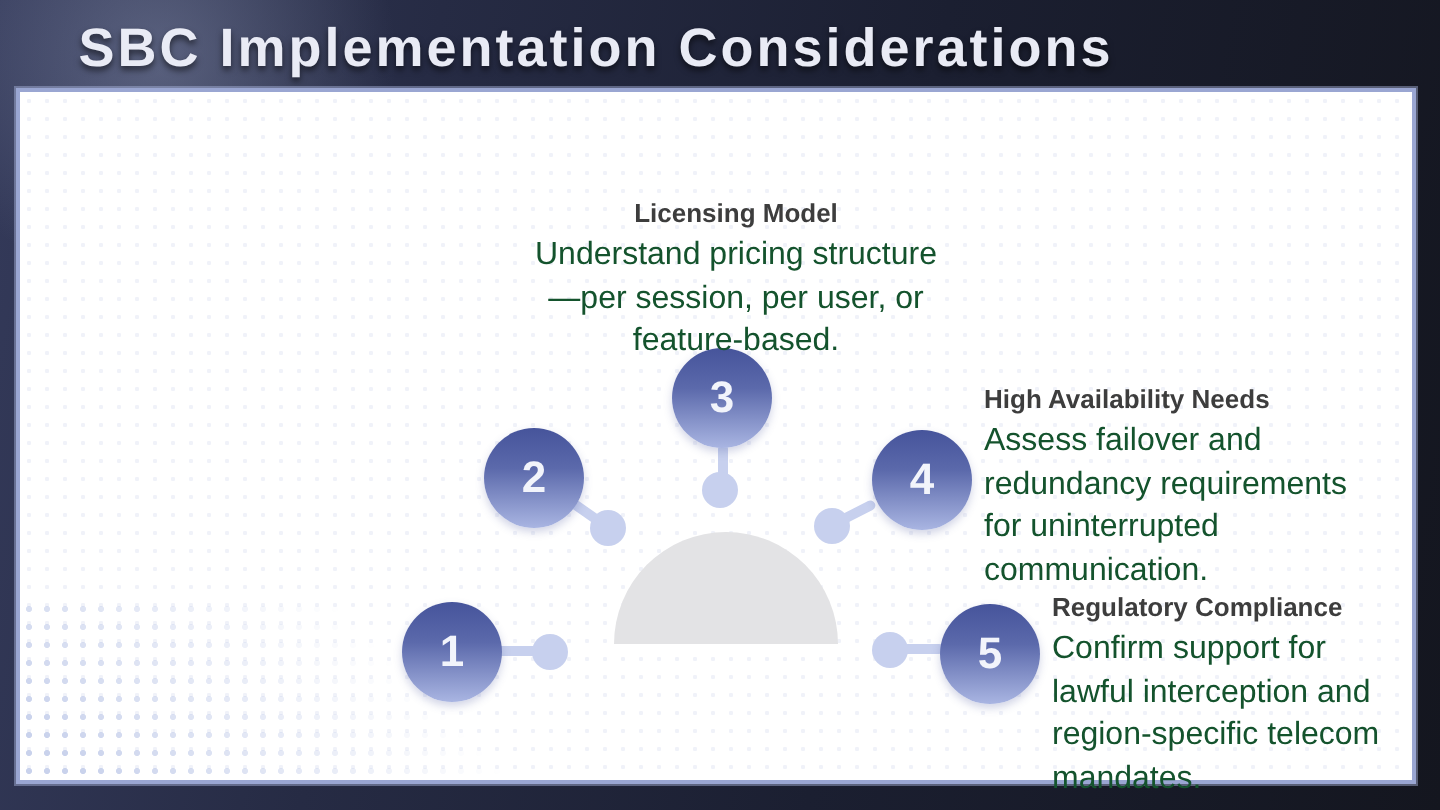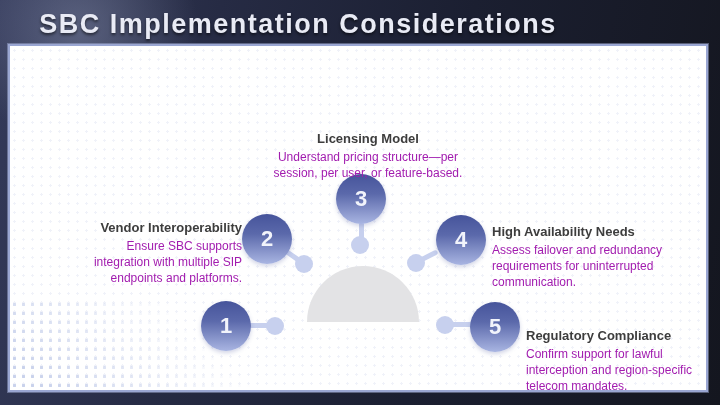"Licensing Model" .text-block { margin-top: 32px -> none }
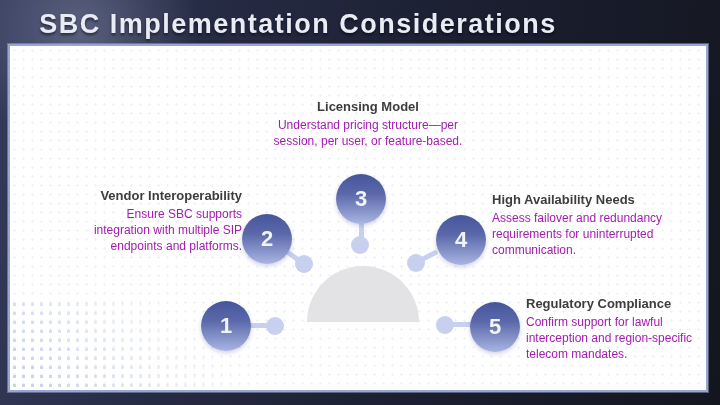"Understand pricing structure—per" .item-body { color: #a21caf -> #14532d; font-size: 12px -> 16px }
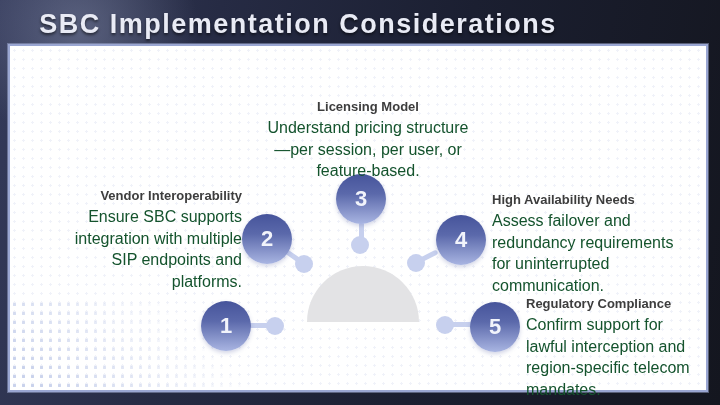"Vendor Interoperability" div.text-block { html: <div> <div>Vendor Interoperability</div> <div>Ensure SBC supports integration with multiple SIP endpoints and platforms.</div> </div> -> none }
